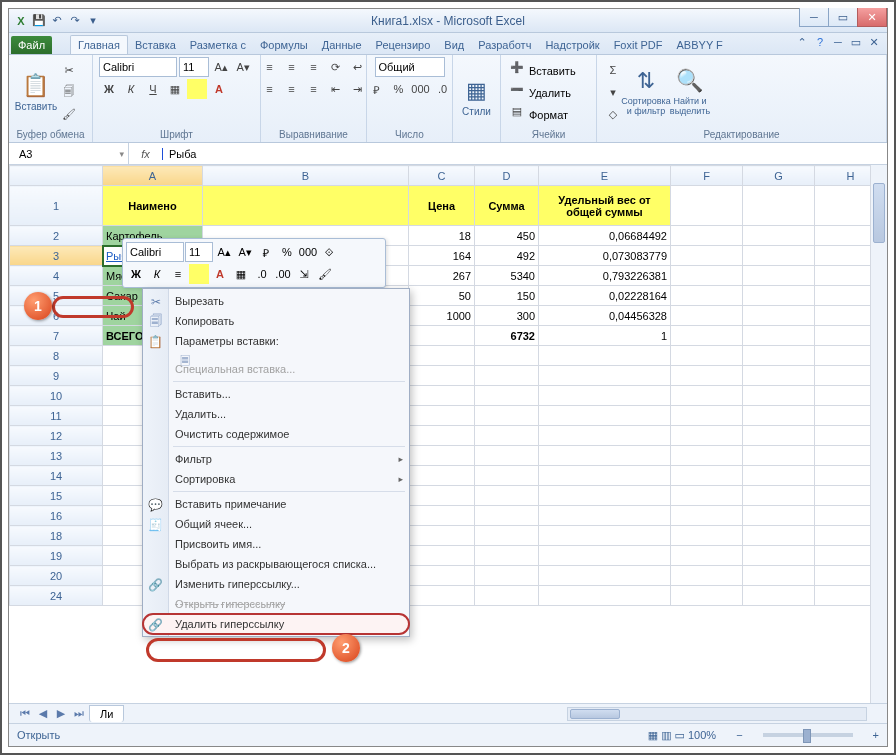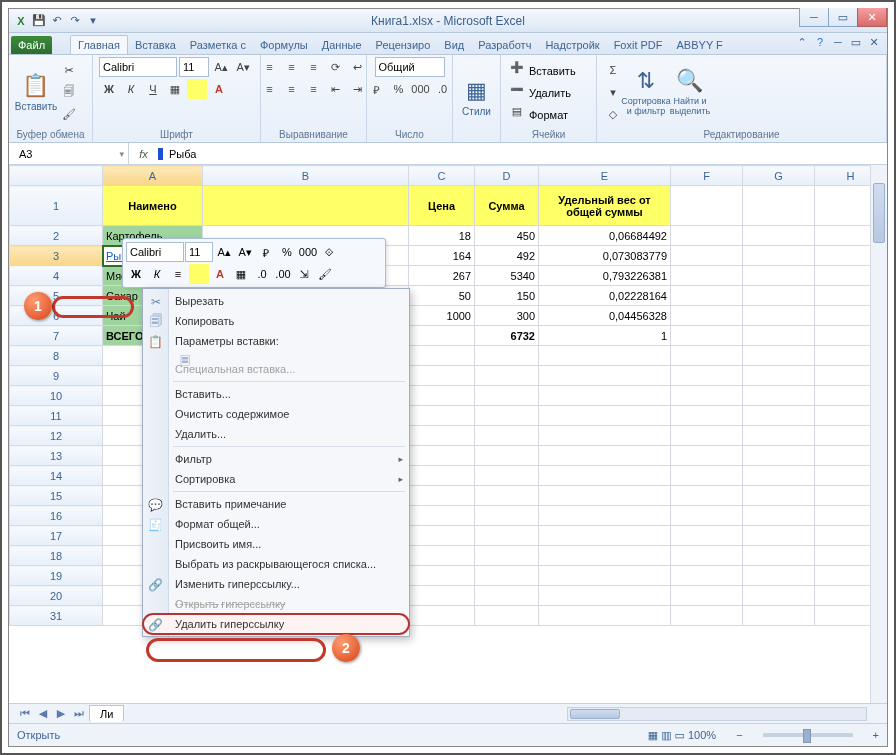"fx" .fx { border-right: 5px solid #1d4ed8 -> 1px solid #1d4ed8 }
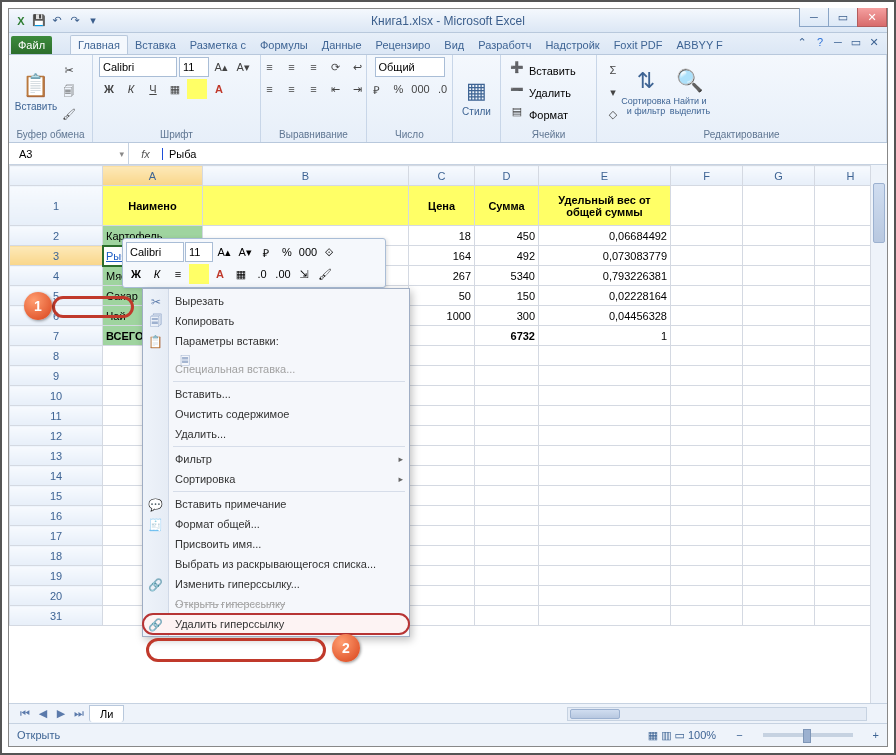"Очистить содержимое" li { order: before "Удалить..." -> after "Удалить..." }
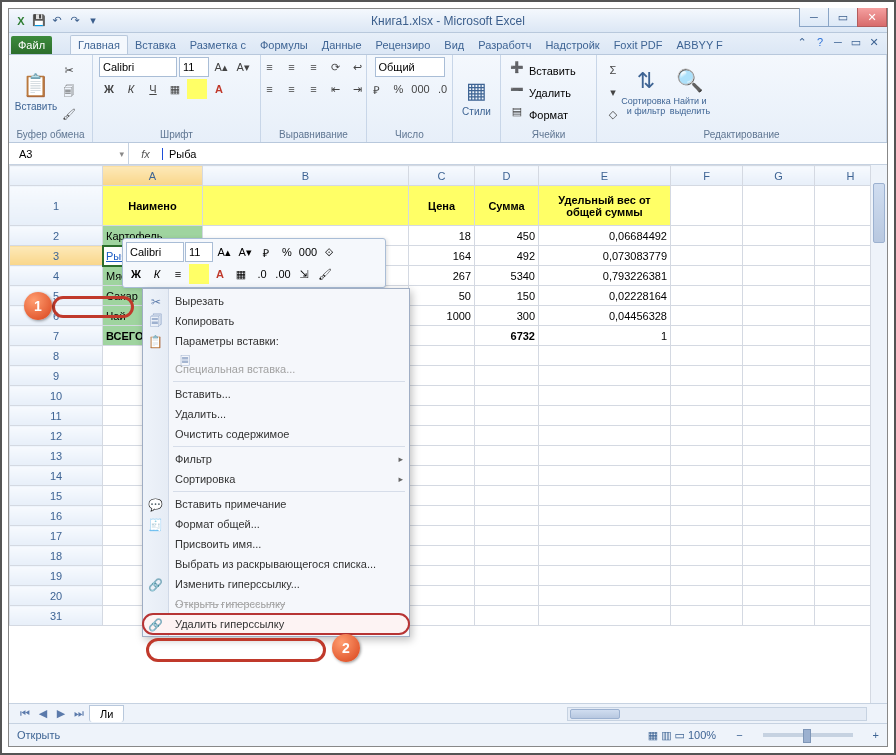"Формат общей..." span { text: Формат общей -> Общий ячеек }
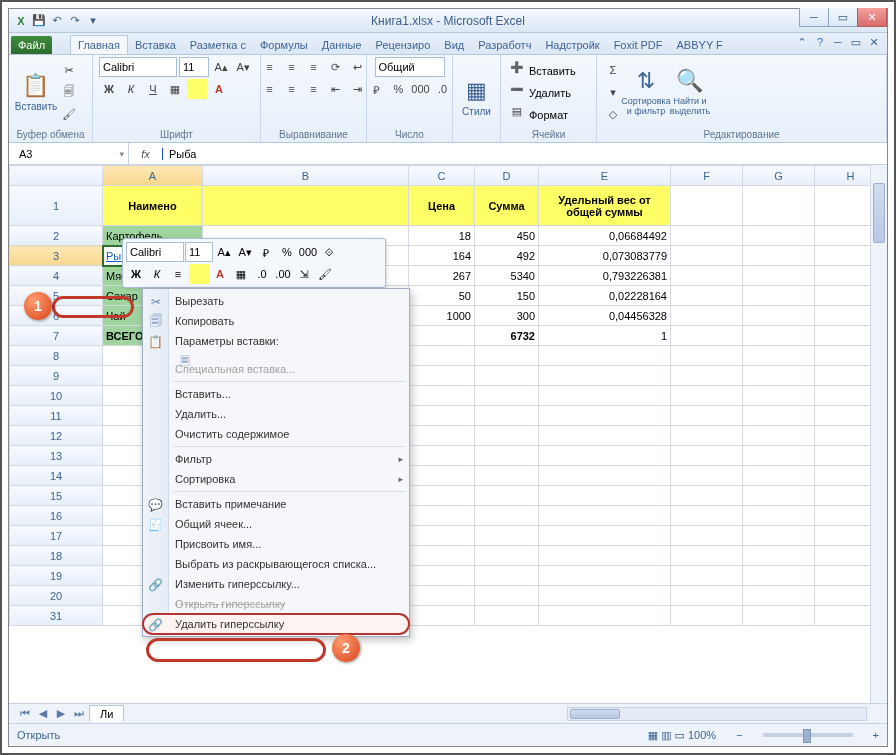"17" tr { html: <tr> <th>17</th> <td></td> <td></td> <td></td> <td></td> <td></td> <td></td> <td></td> <td></td> </tr> -> none }
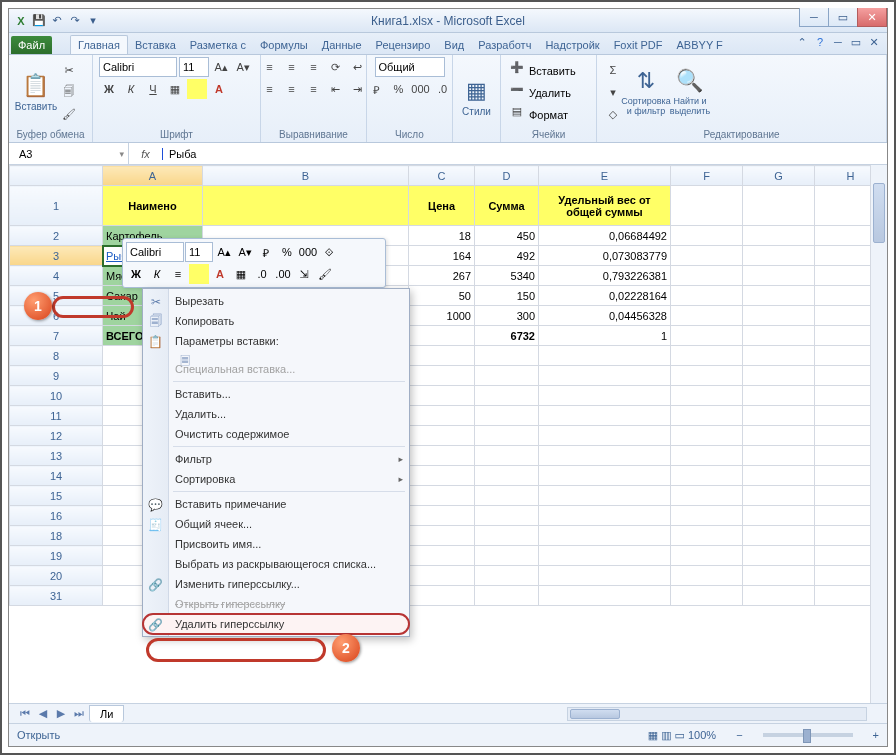"31" th { text: 31 -> 24 }
